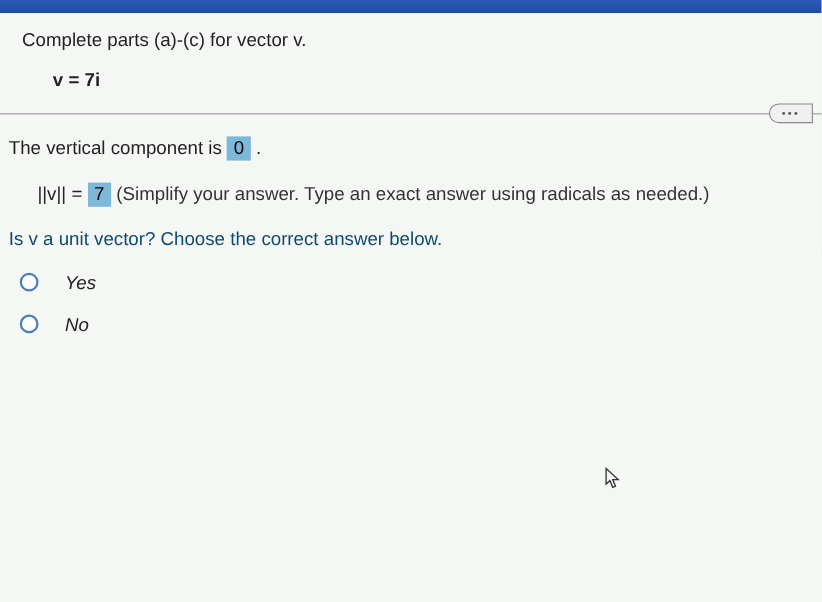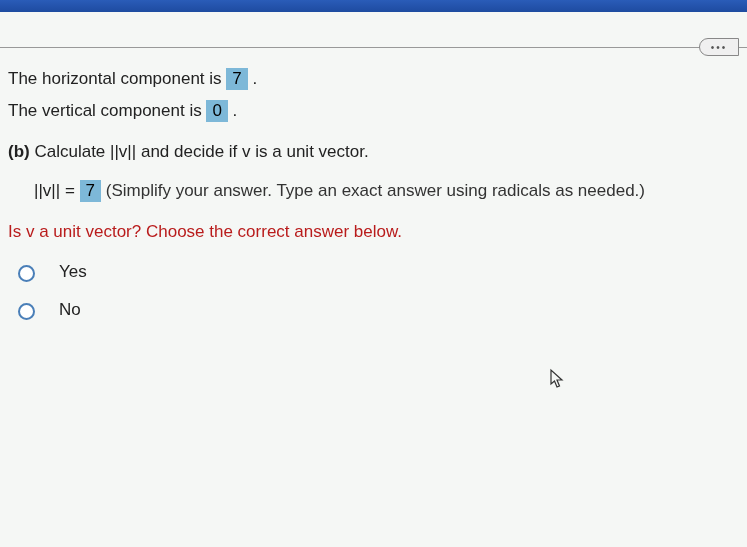"Complete parts (a)-(c) for vector" div.instruction { html: none -> <div>Complete parts (a)-(c) for vector v.</div> }
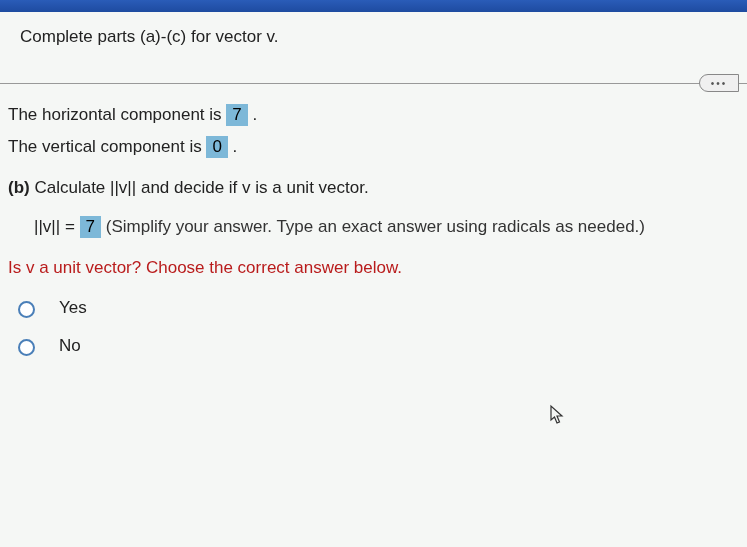"v = 7i" div.equation { html: none -> <div> <span>v = 7i</span> </div> }
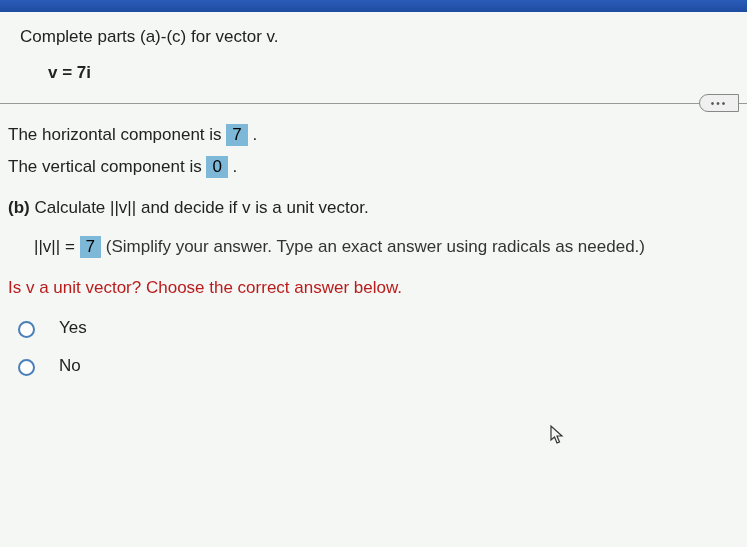"The horizontal component is 7" div.answer-line { html: <div> <span>The horizontal component is </span><span>7</span><span> .</span> </div> -> none }
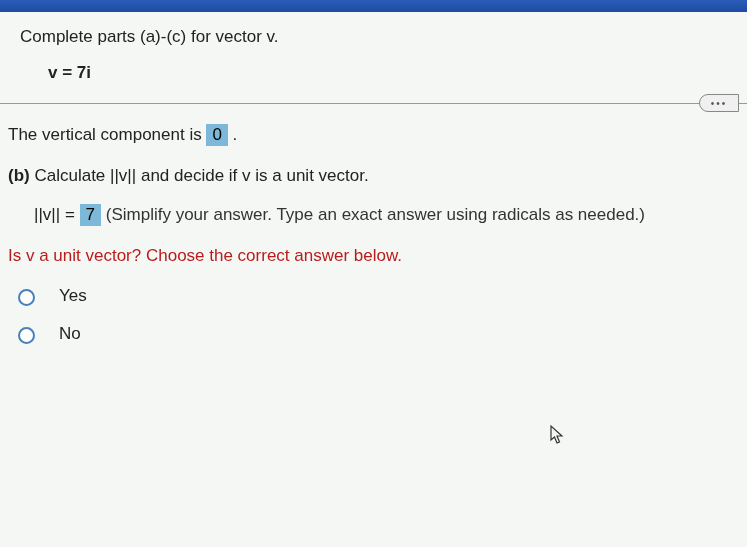"(b) Calculate ||v|| and decide" div.part-label { html: <div> <span>(b)</span><span> Calculate ||v|| and decide if v is a unit vector.</span> </div> -> none }
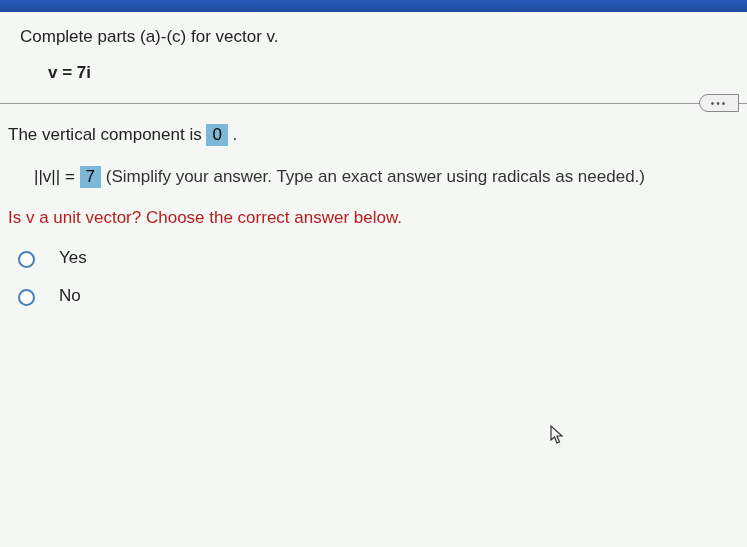"Is v a unit vector?" .question-line { color: #b91c1c -> #0c4a6e }
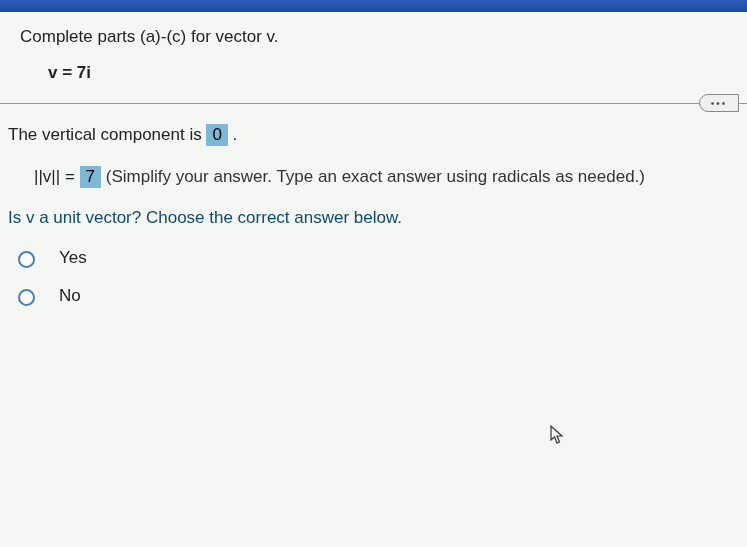"Yes" .option { align-items: flex-end -> flex-start; font-style: none -> italic }
